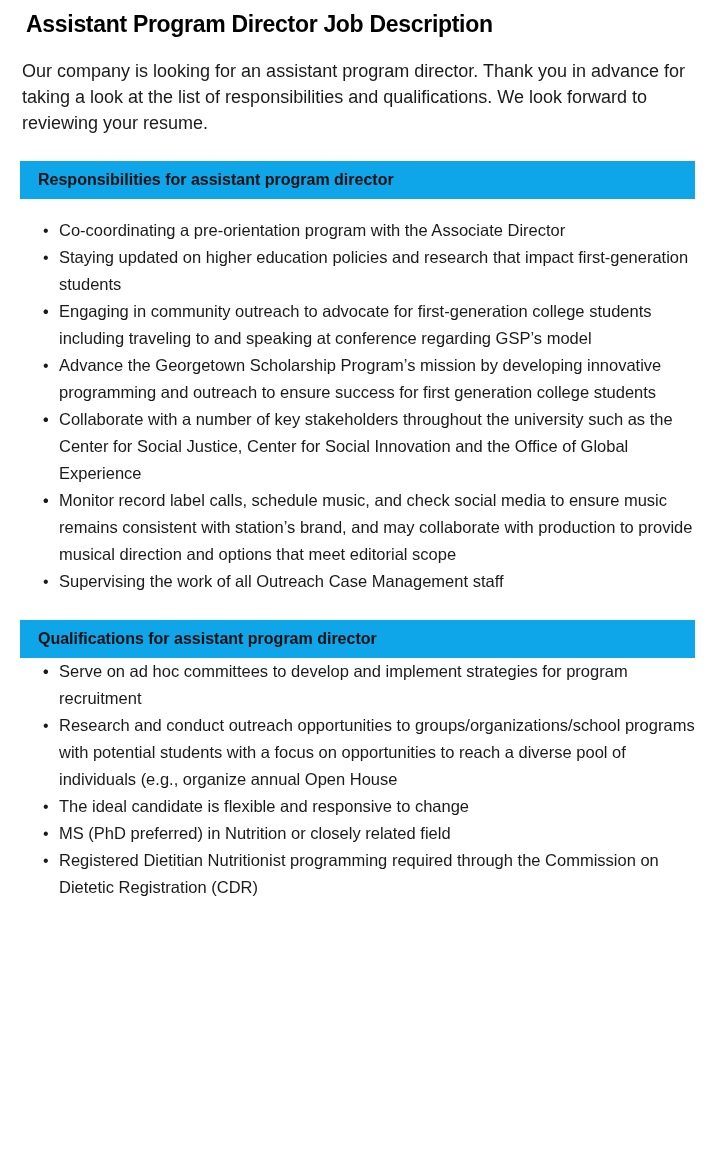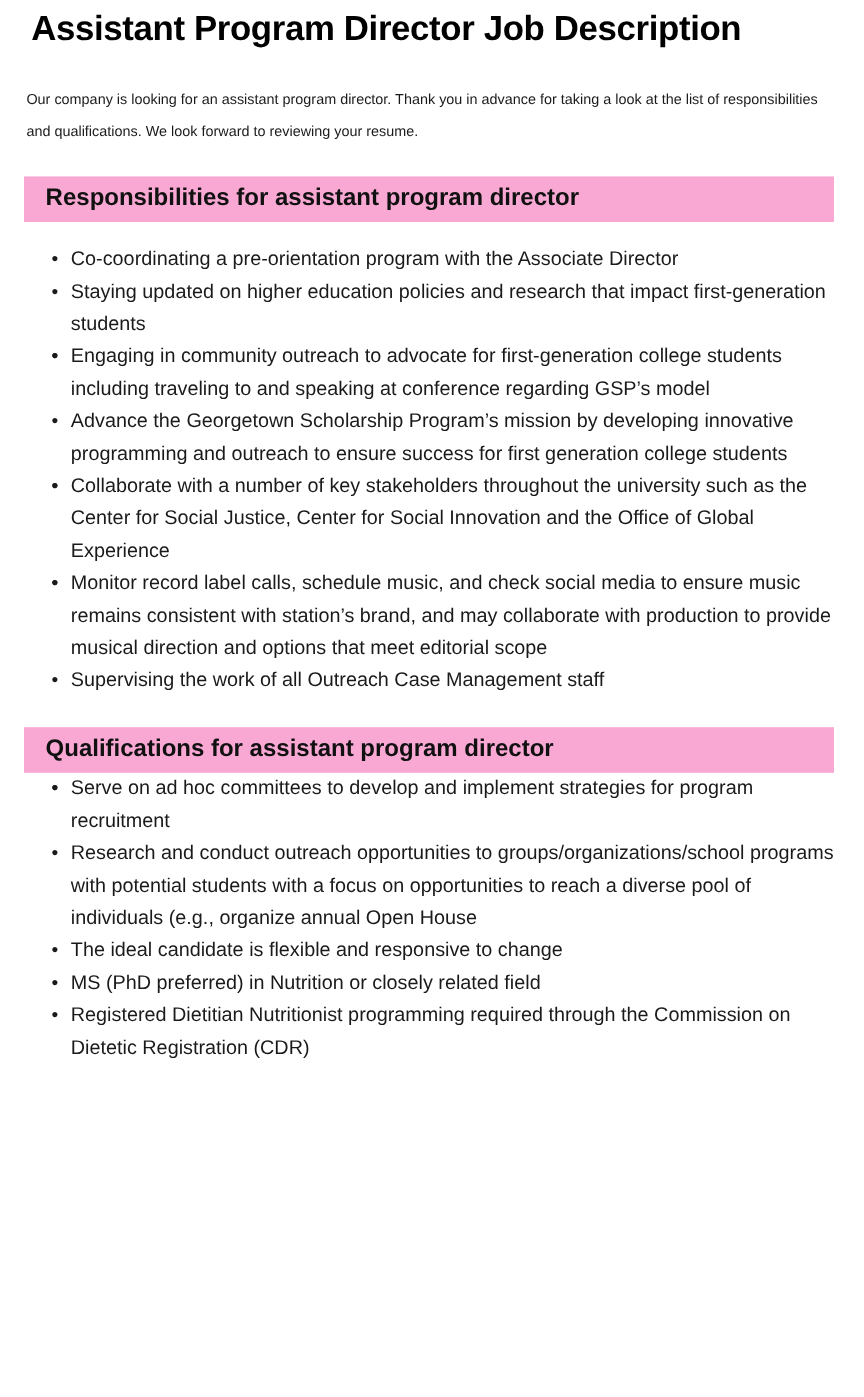"Assistant Program Director Job" .doc-title { font-size: 29px -> 23px }
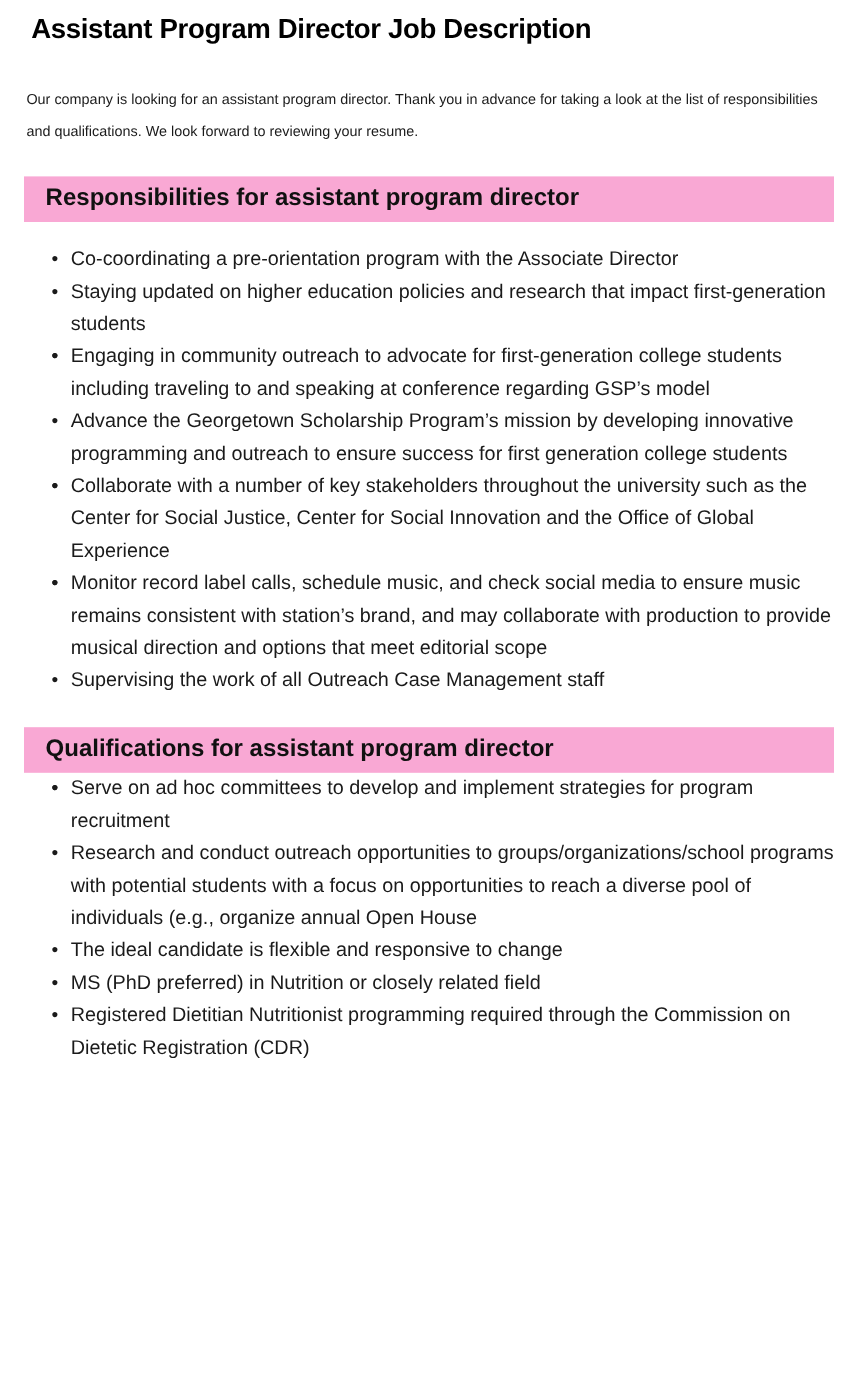"Our company is looking for" .intro { font-size: 12px -> 18px; margin: 26px 0 0 0 -> 14px 0 0 0 }
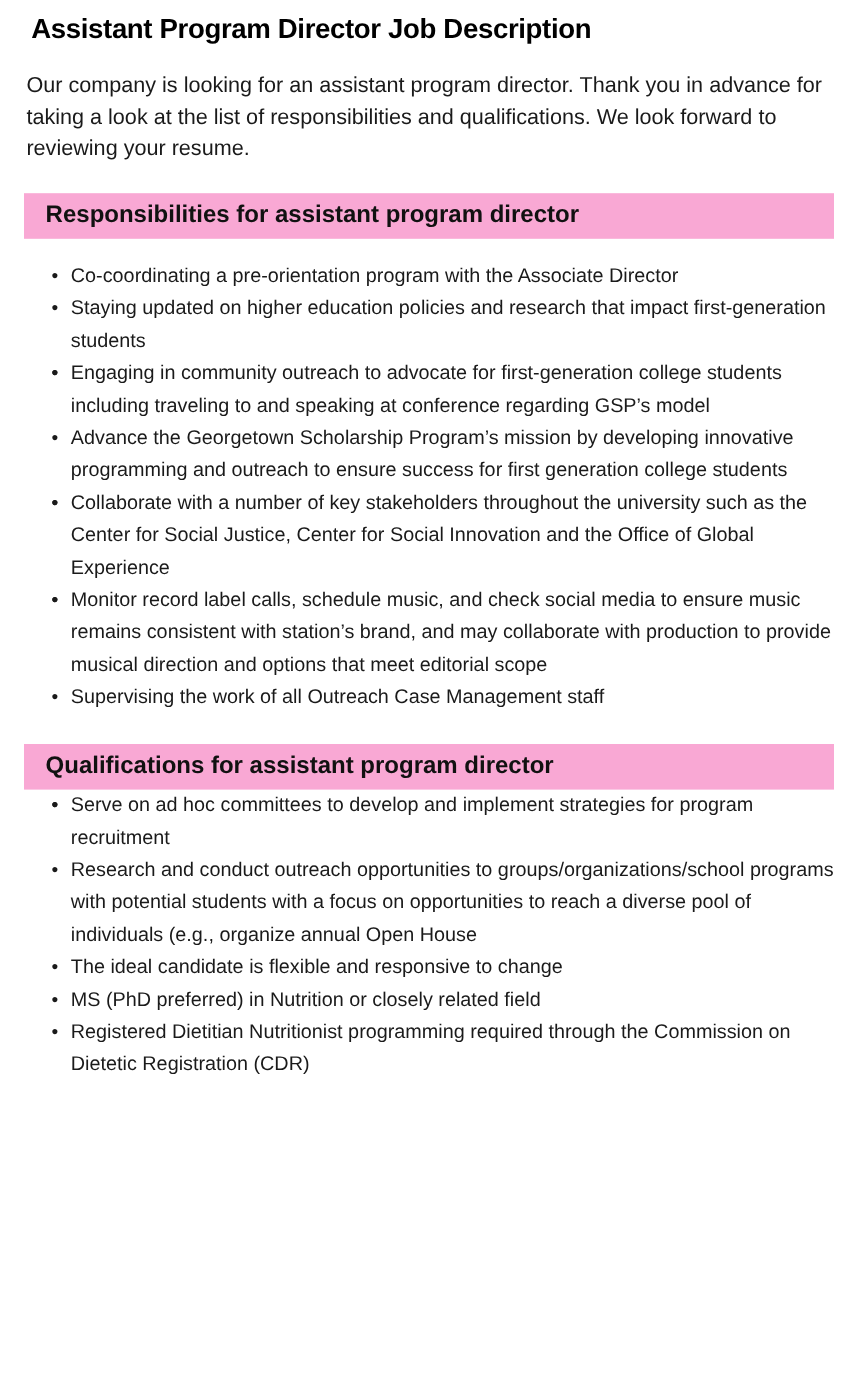"Responsibilities for assistant program" .section-header { background: #f9a8d4 -> #0ea5e9; font-size: 20px -> 16px }
